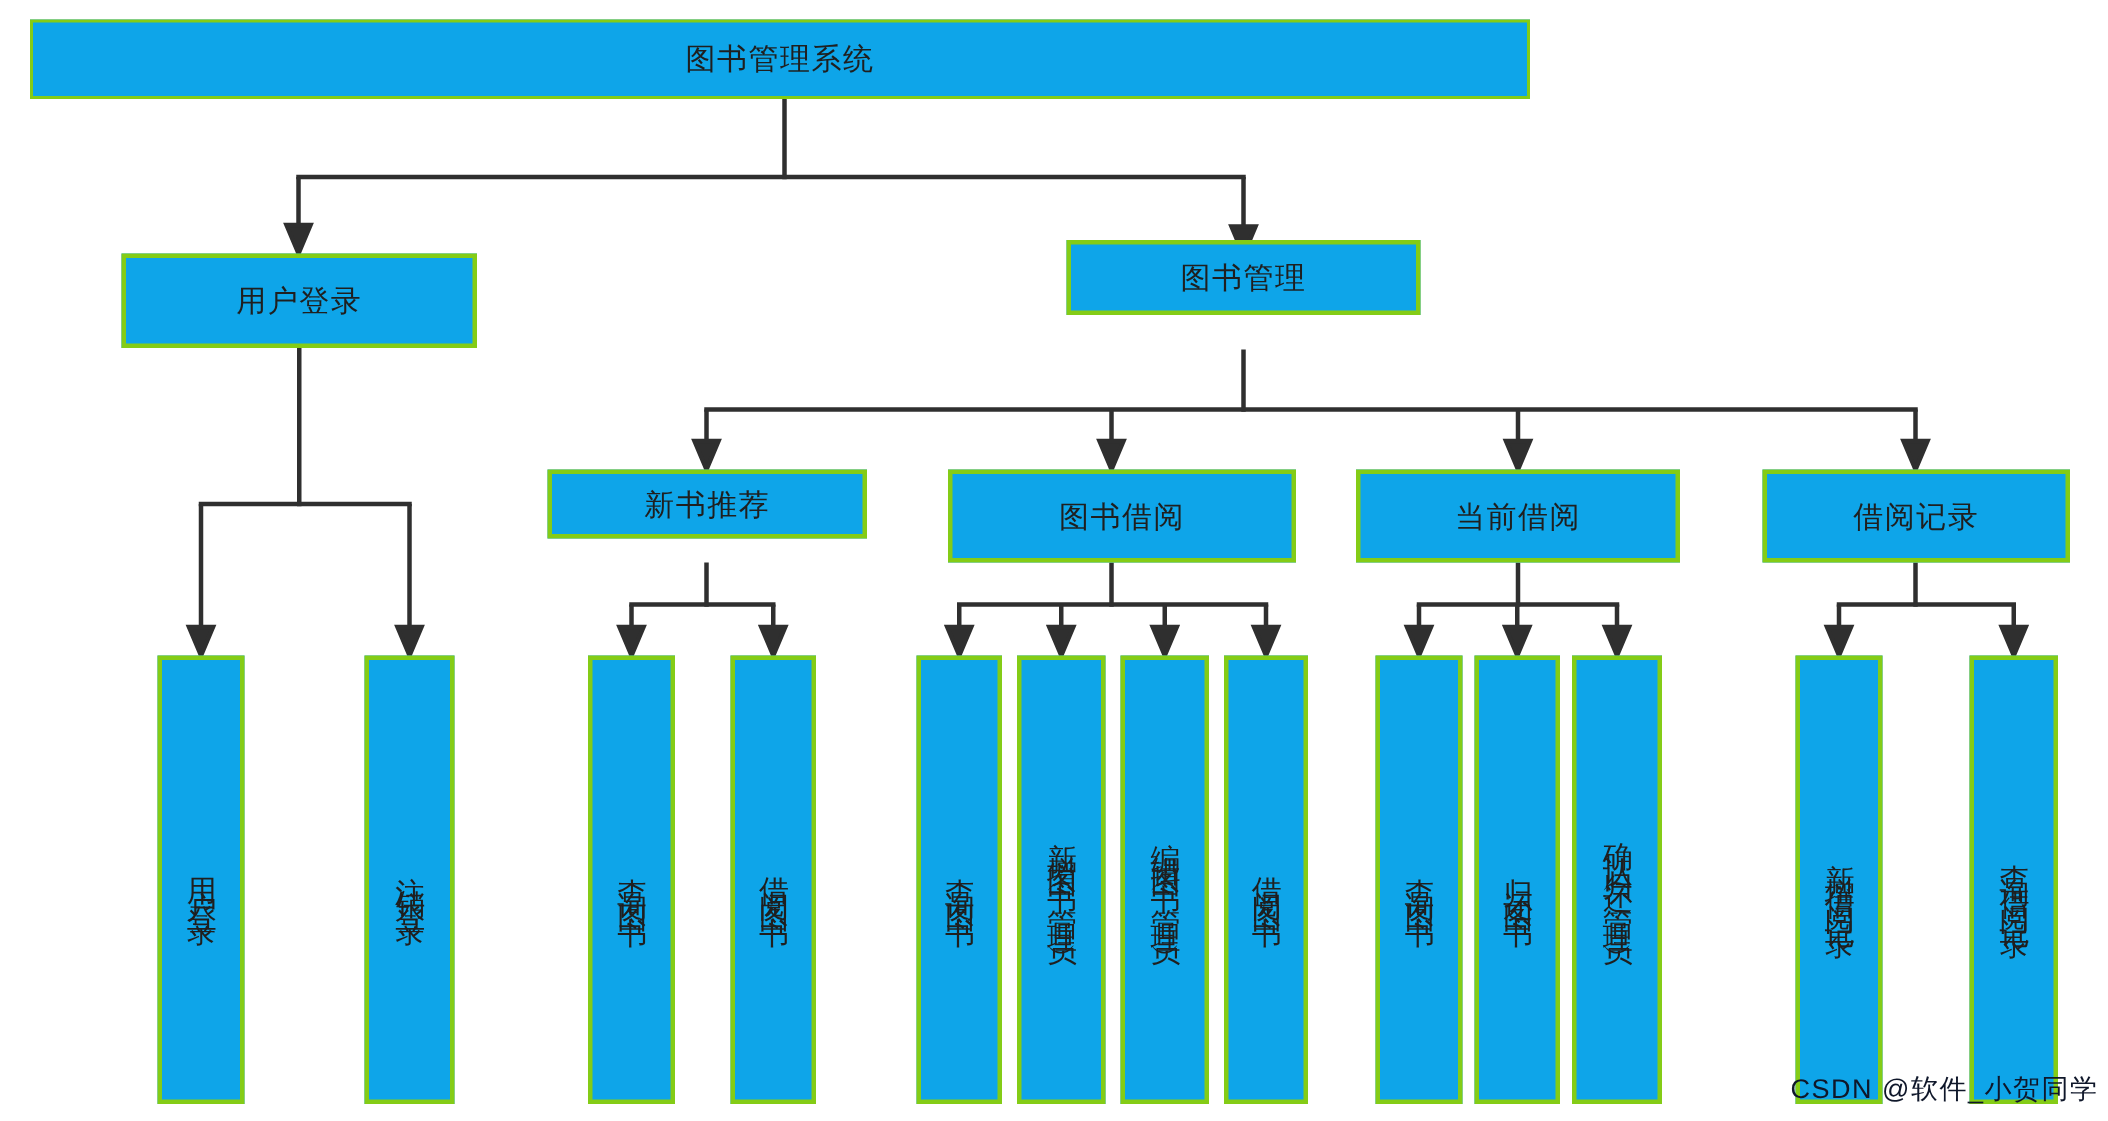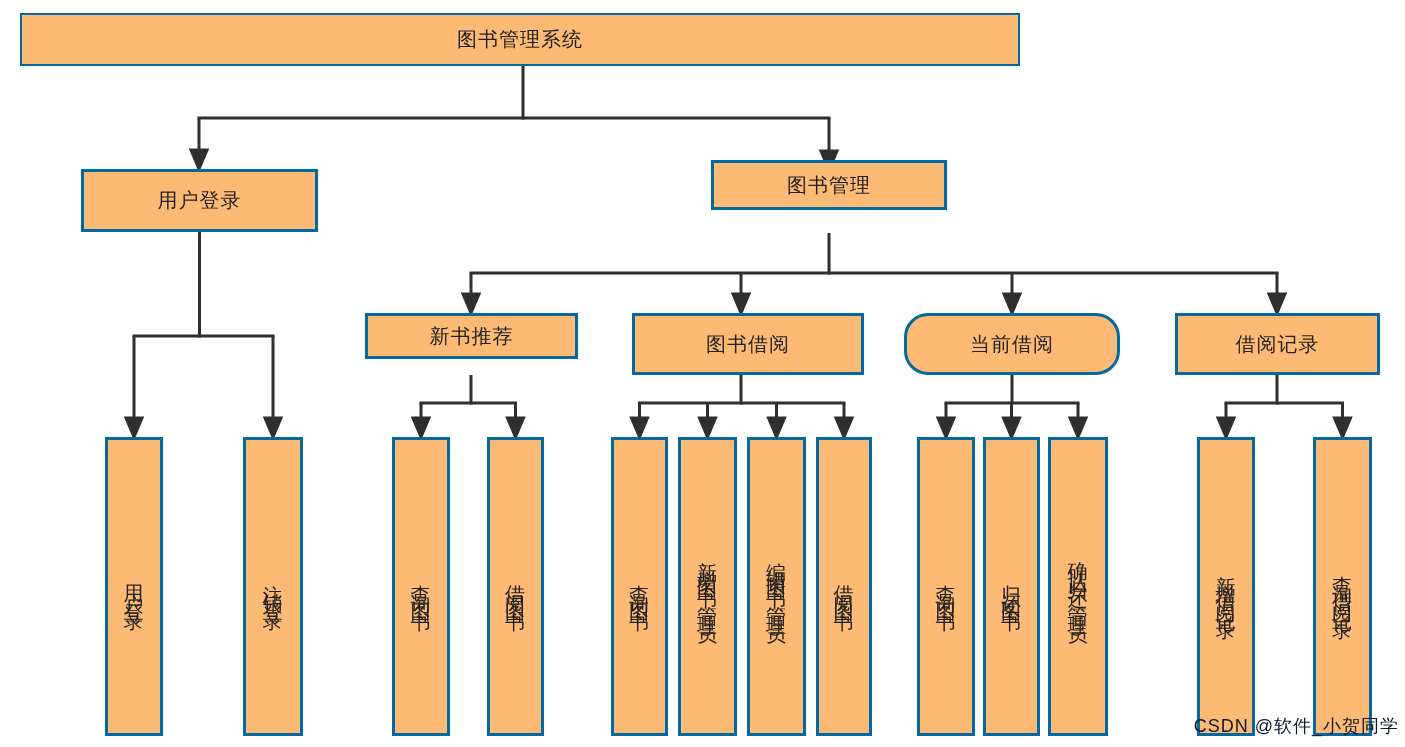"图书管理系统" .node { background: #fdba74 -> #0ea5e9; border: 3px solid #0369a1 -> 3px solid #84cc16 }
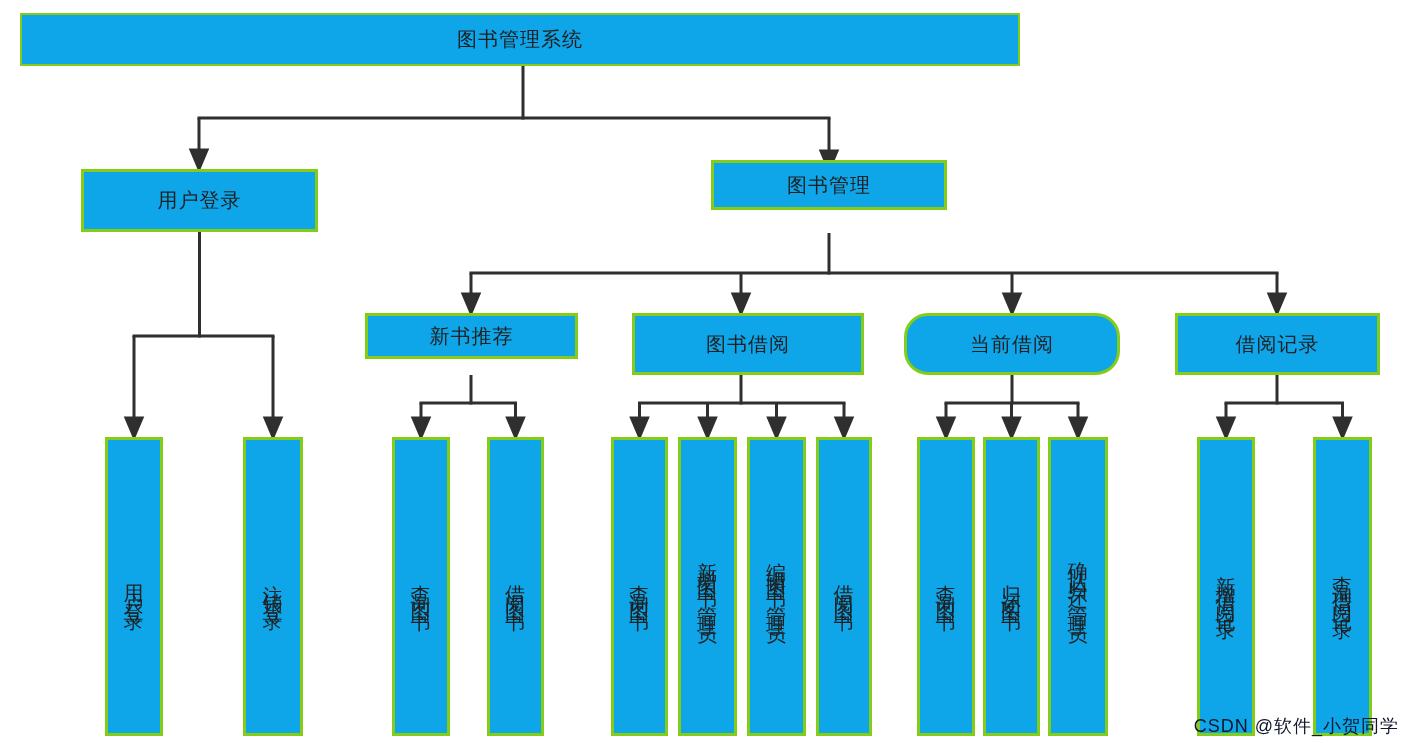"当前借阅" div.node { border-radius: 24px -> none }
